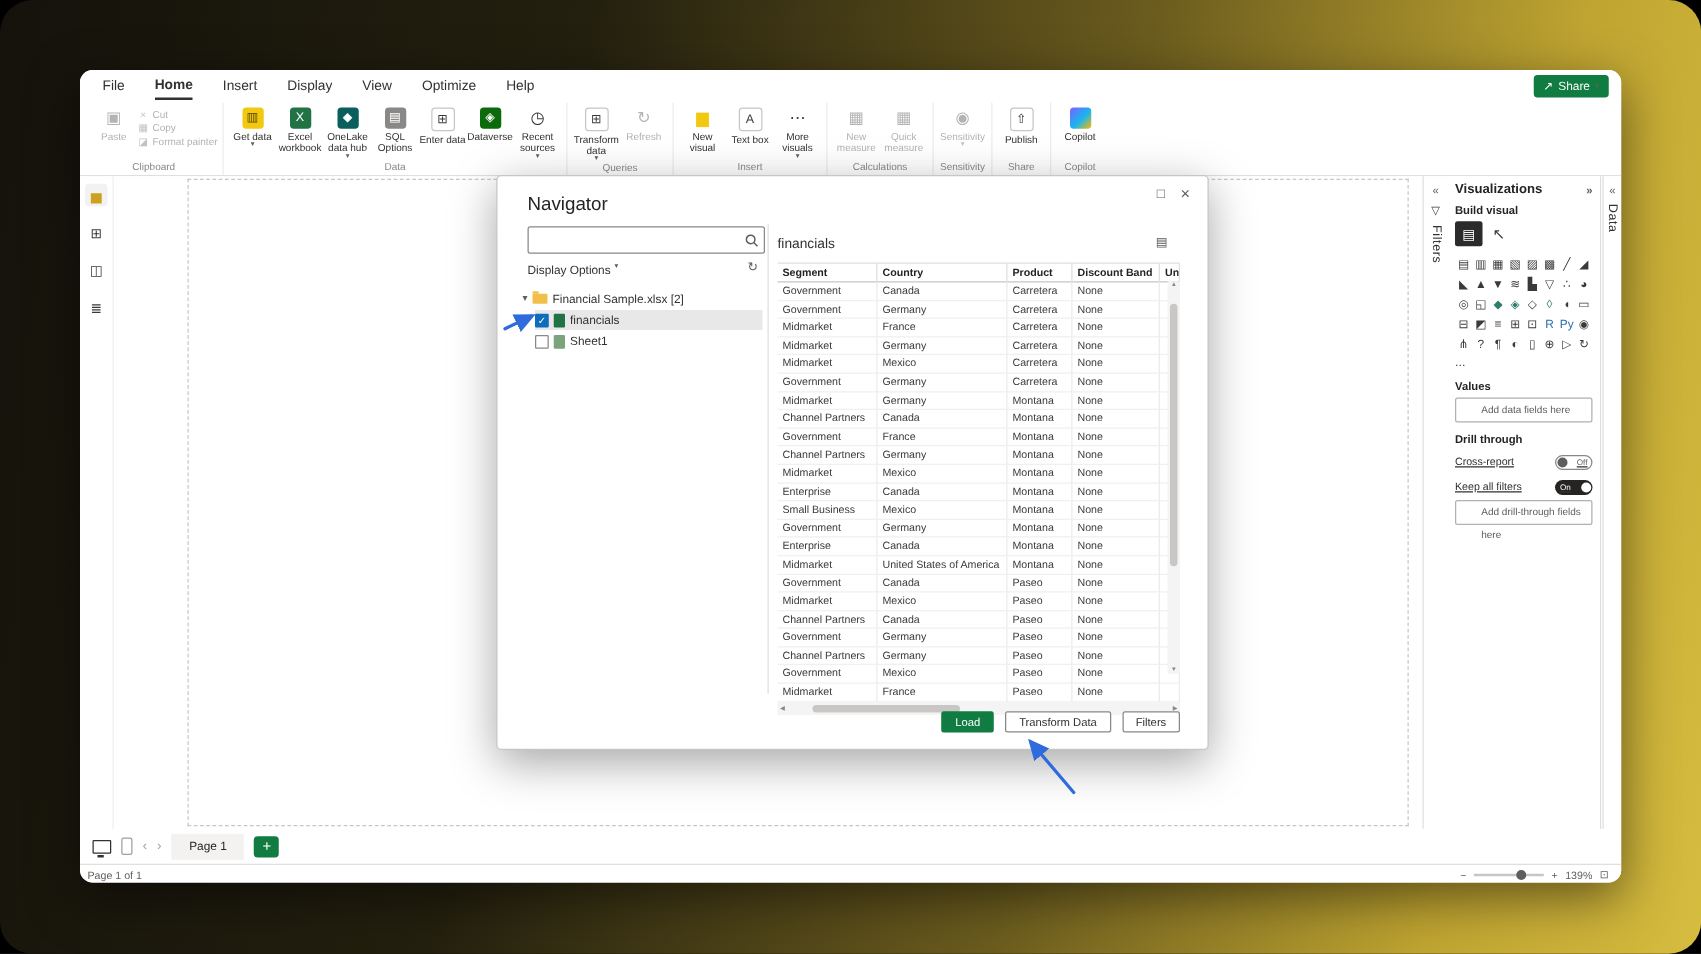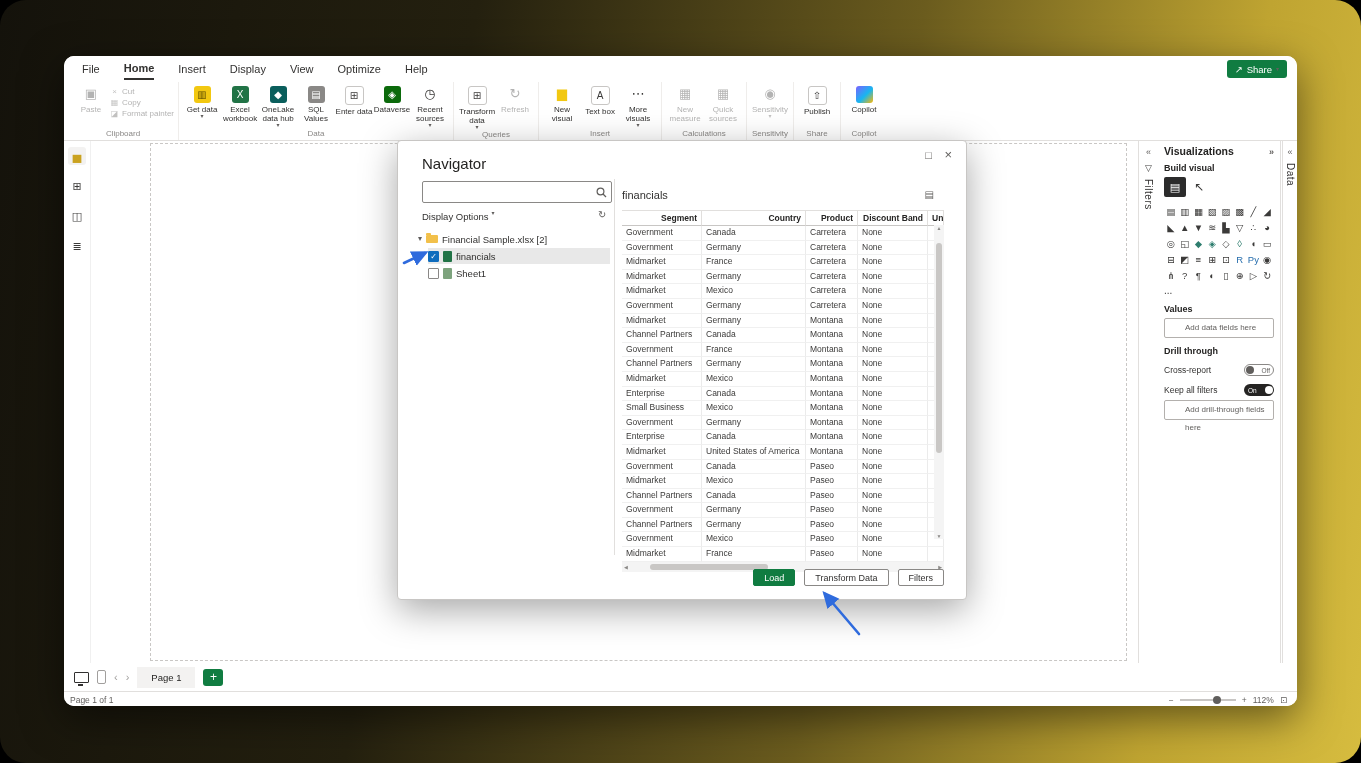"SQL Values" span { text: Values -> Options }
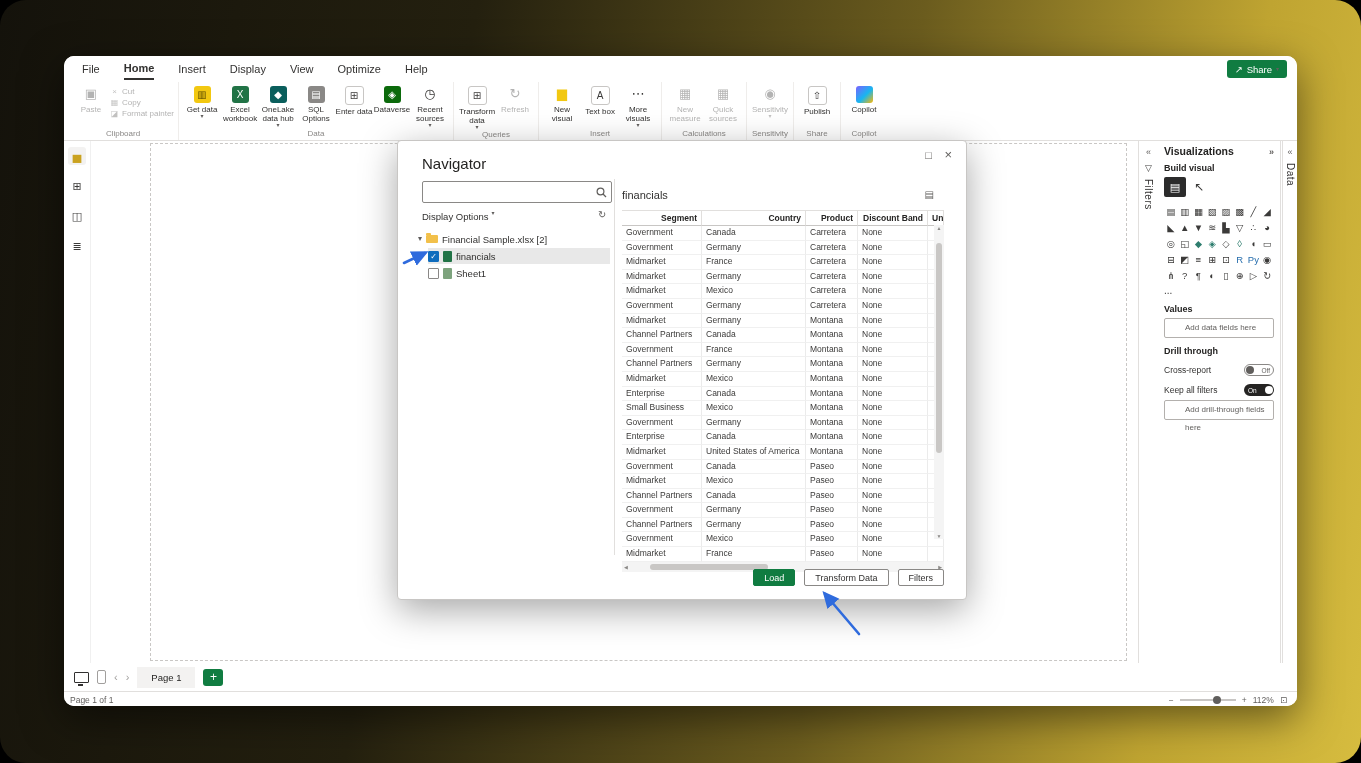"Quick sources" span { text: sources -> measure }
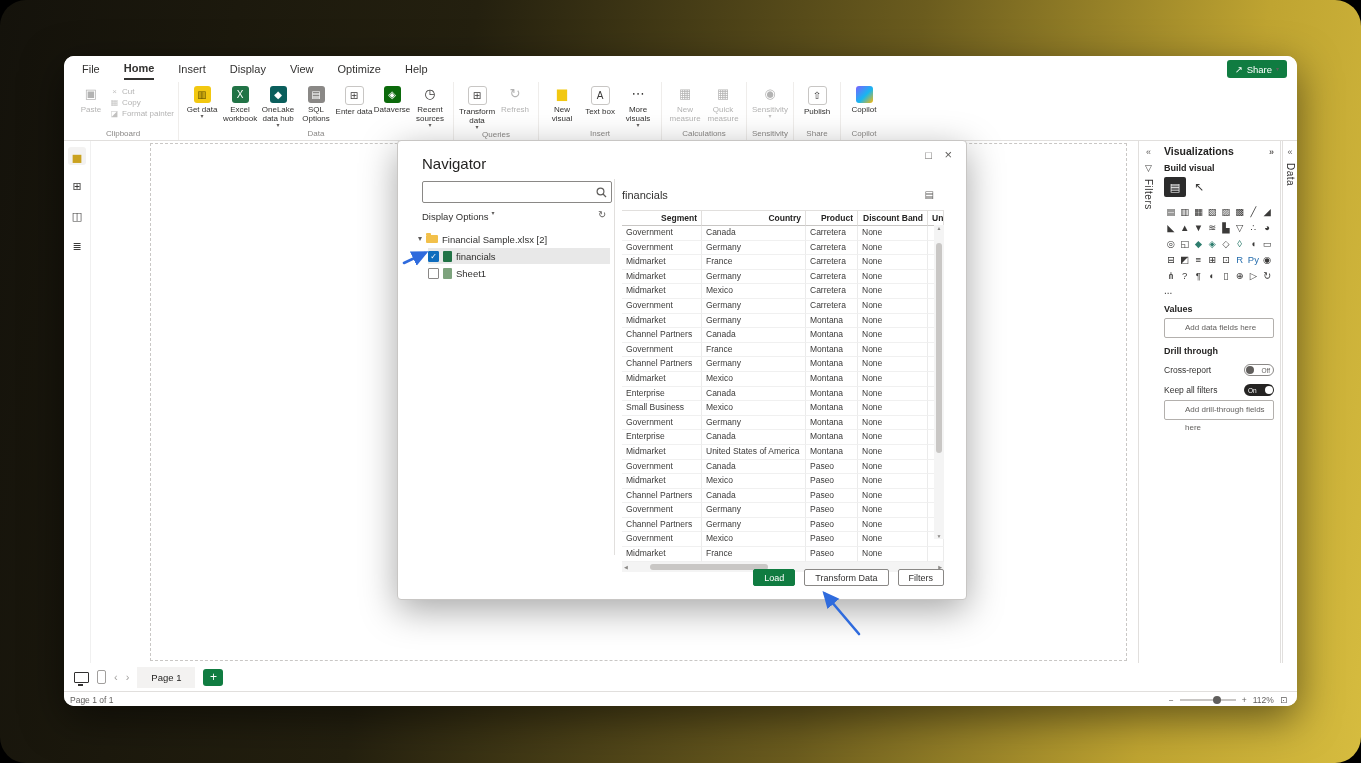"Segment" .pvhead > div { text-align: right -> none }
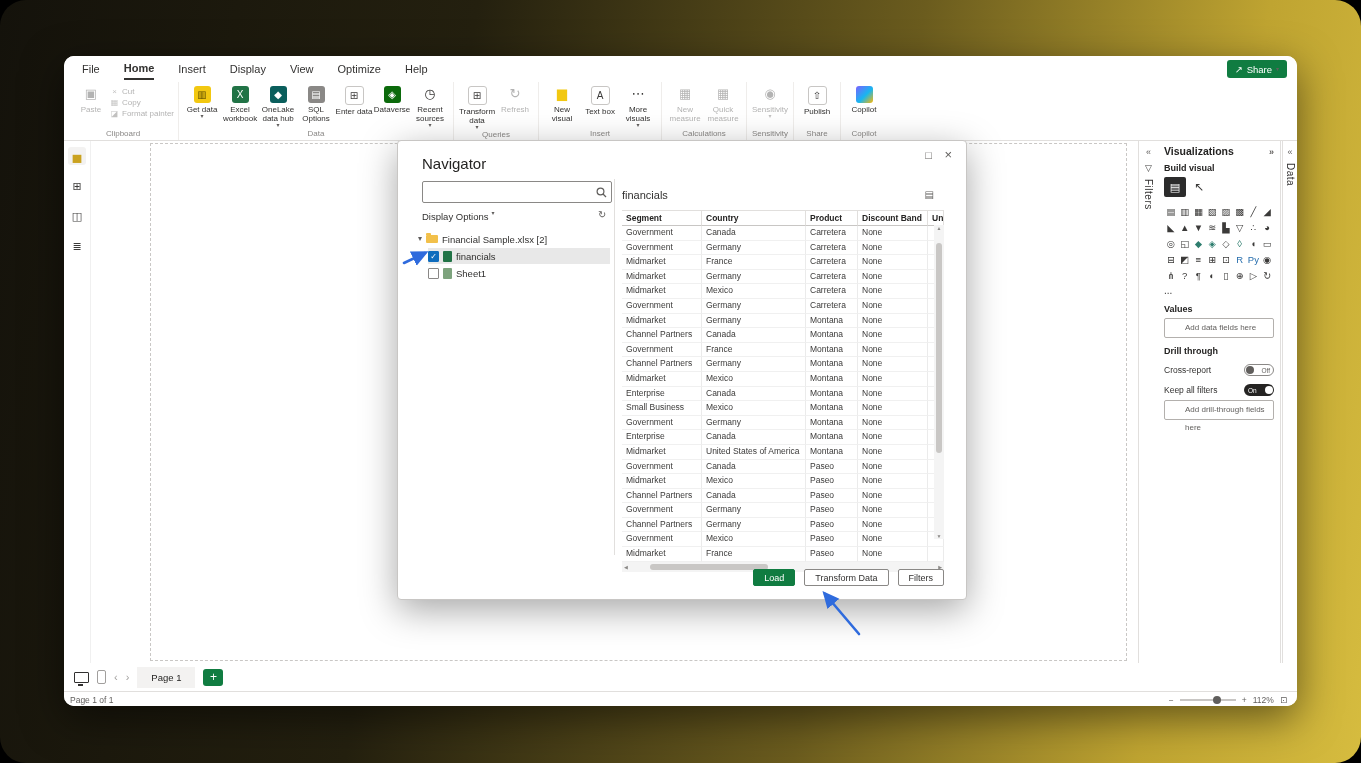"Cross-report" .togglerow { align-items: center -> flex-start; text-decoration: none -> underline }
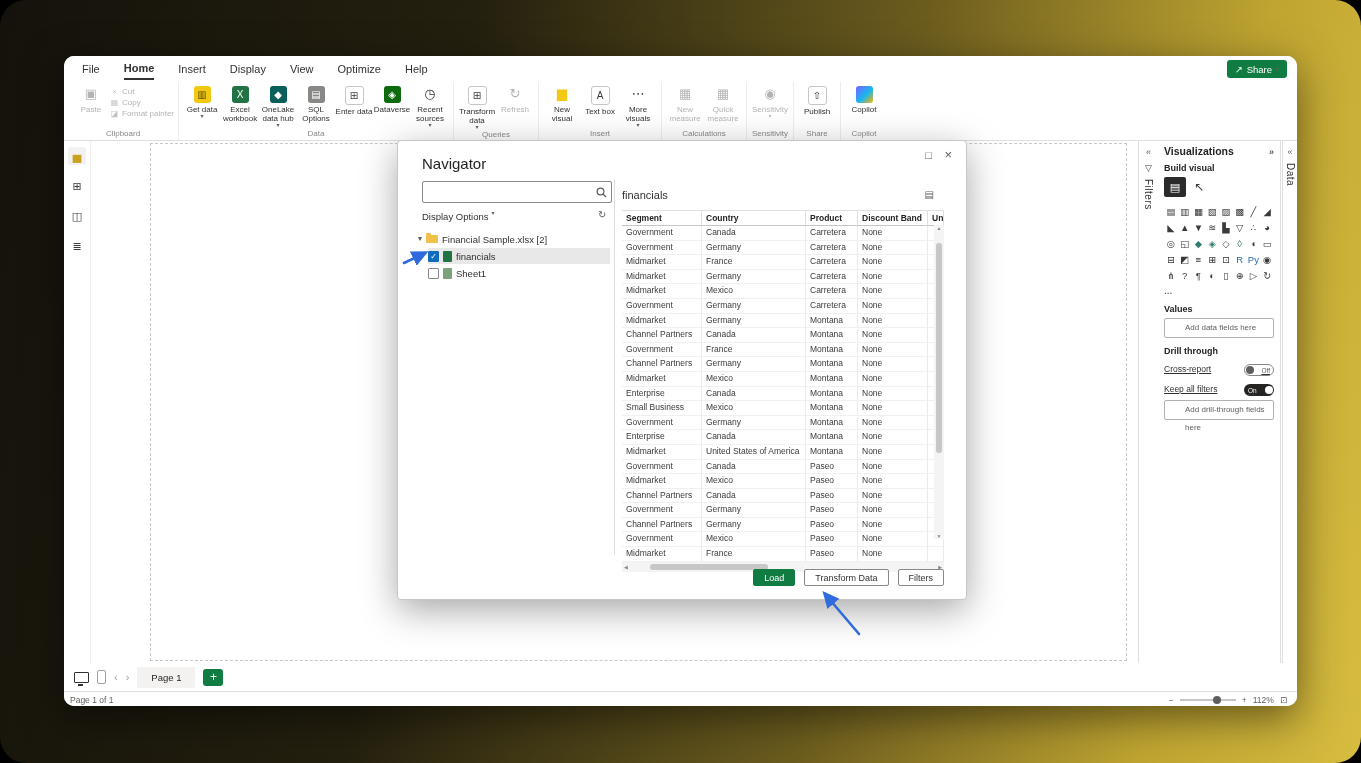"112%" span { text: 112% -> 139% }
